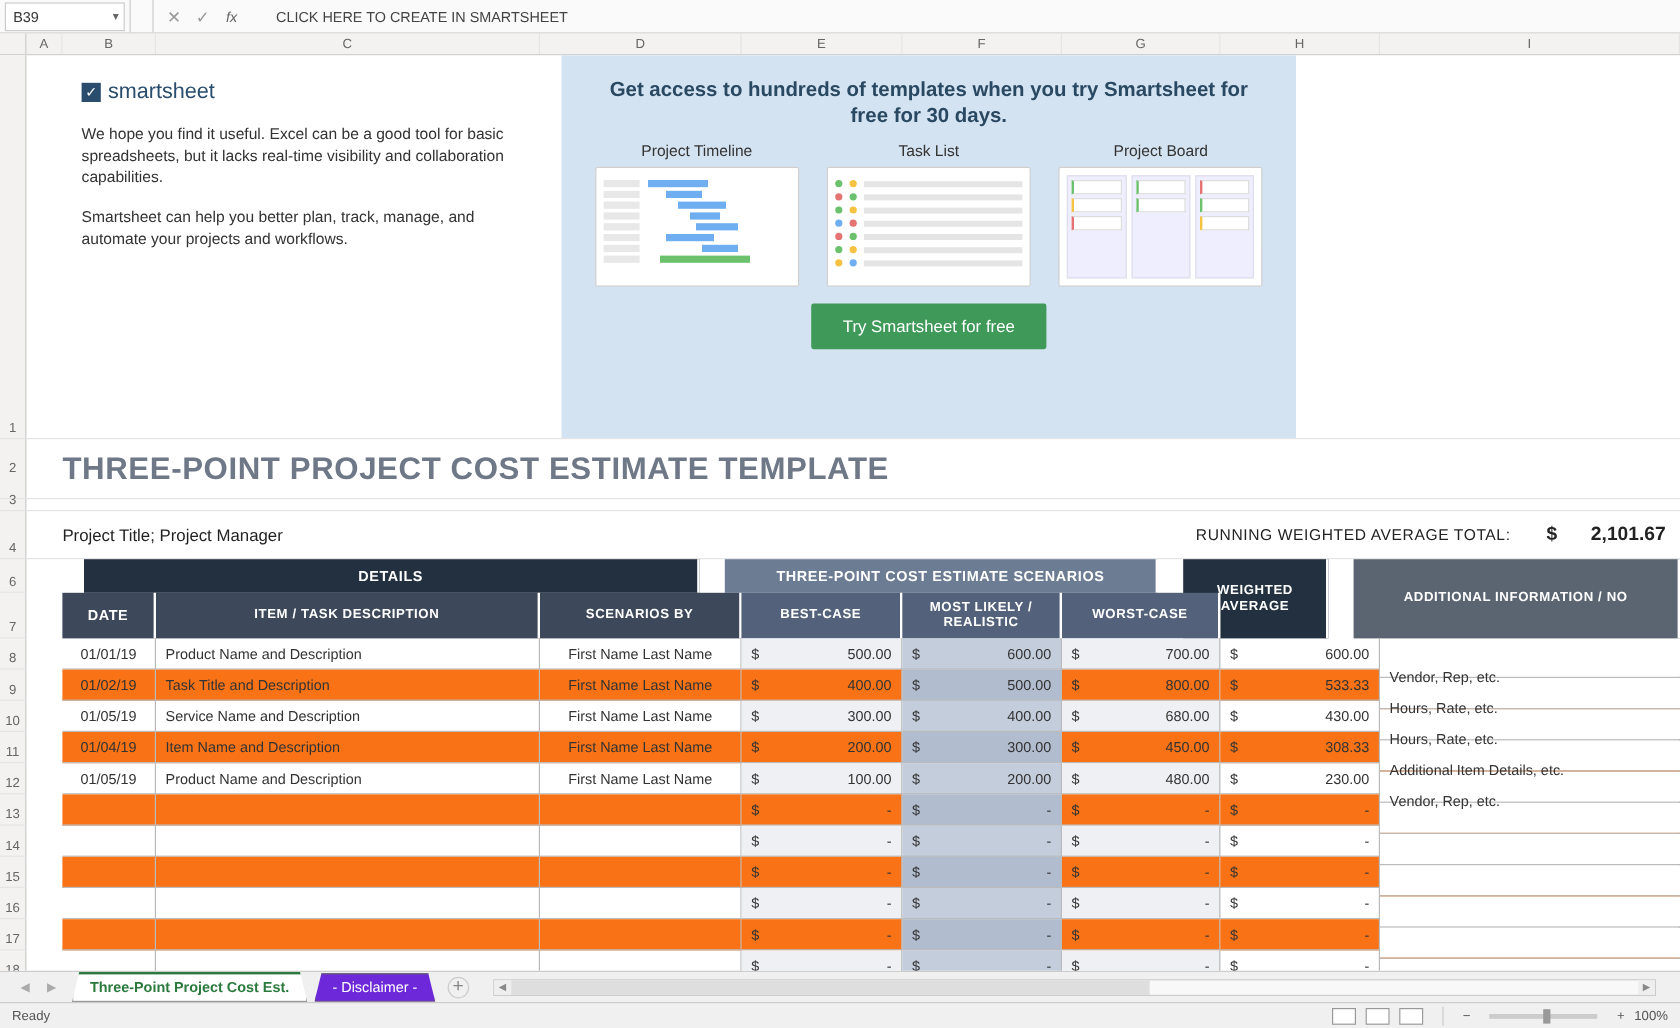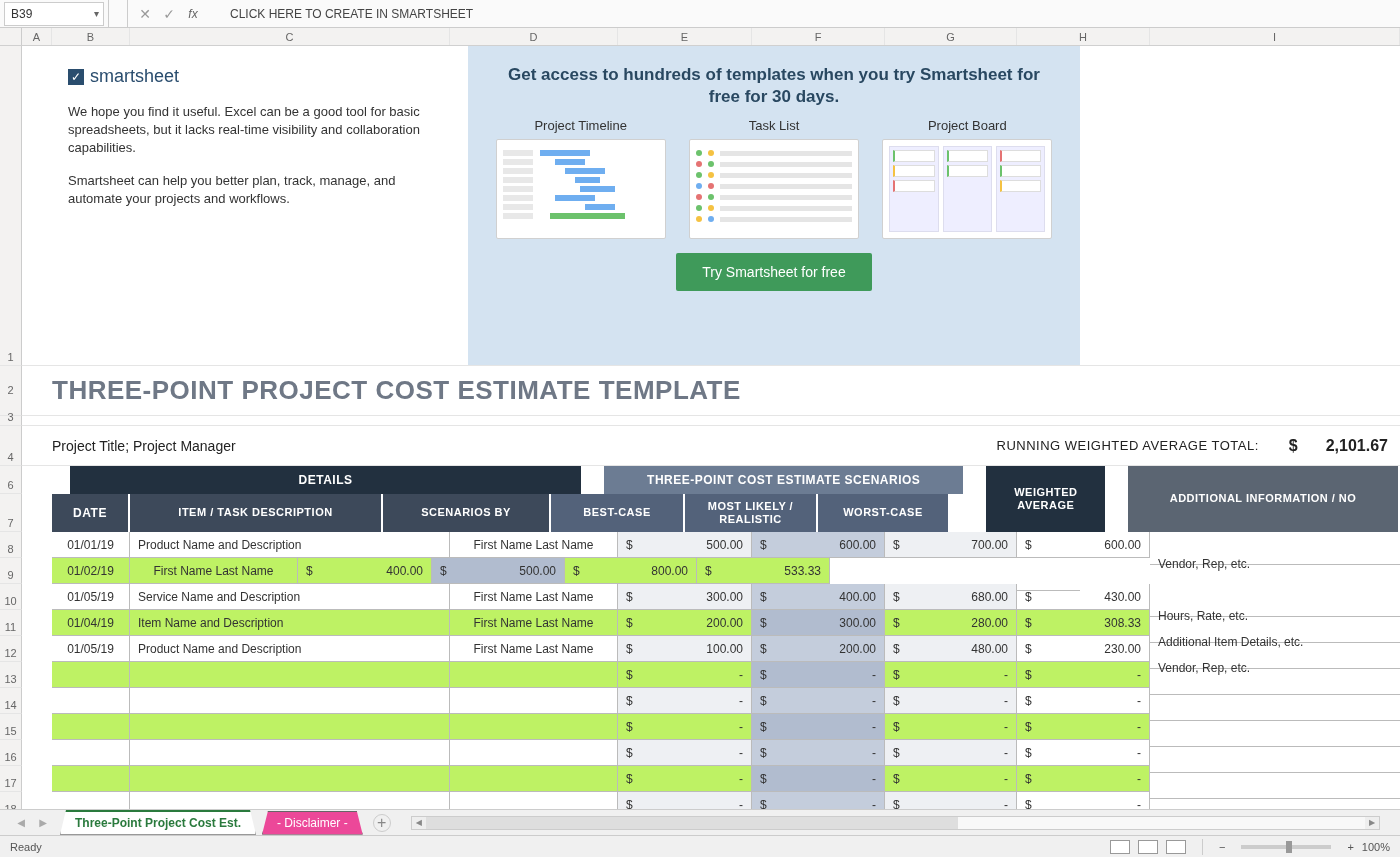"ITEM / TASK DESCRIPTION" .h-item { width: 253px -> 320px }
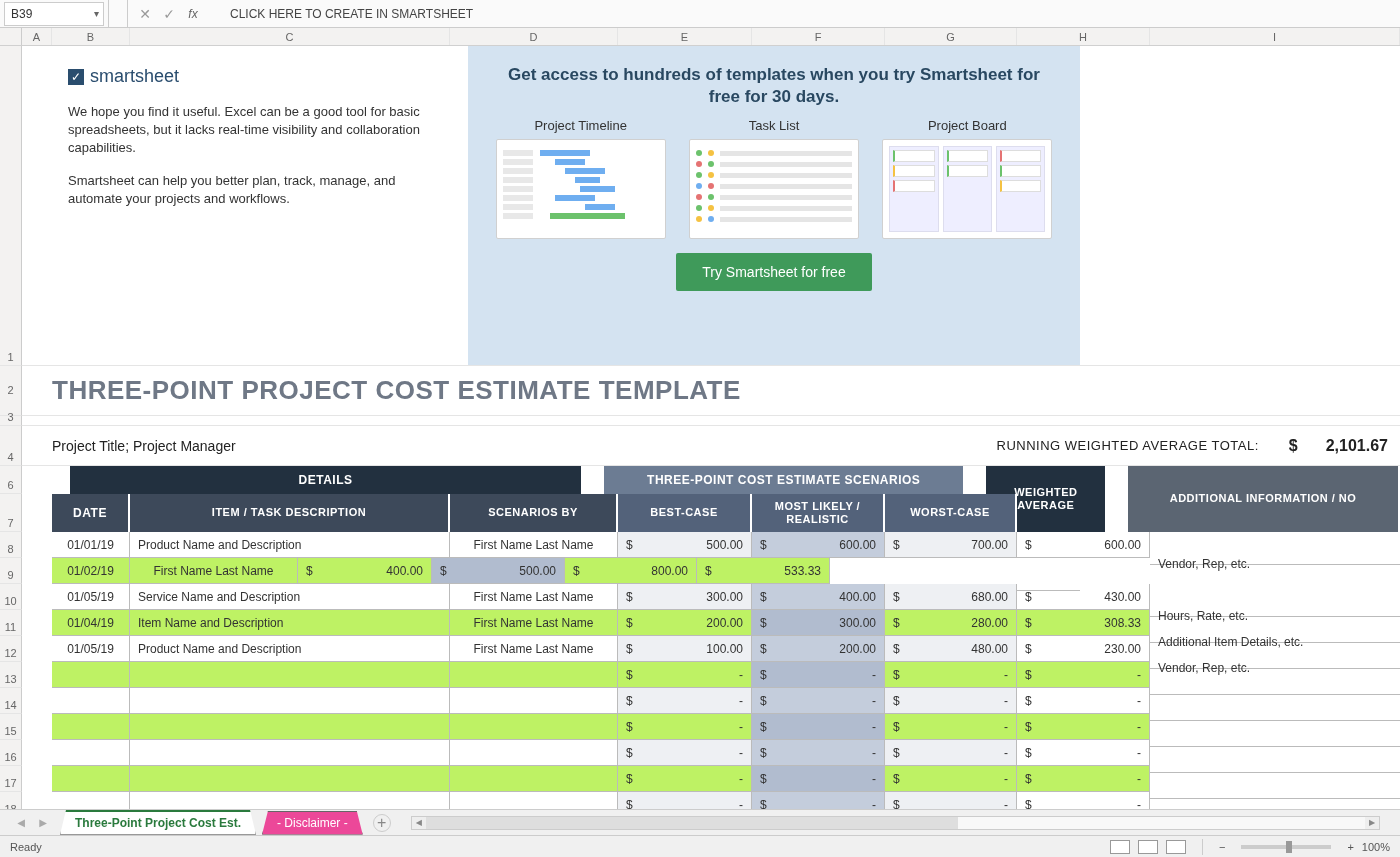"01/02/19" .data-row.alt .dcell { background: #bef264 -> #f97316 }
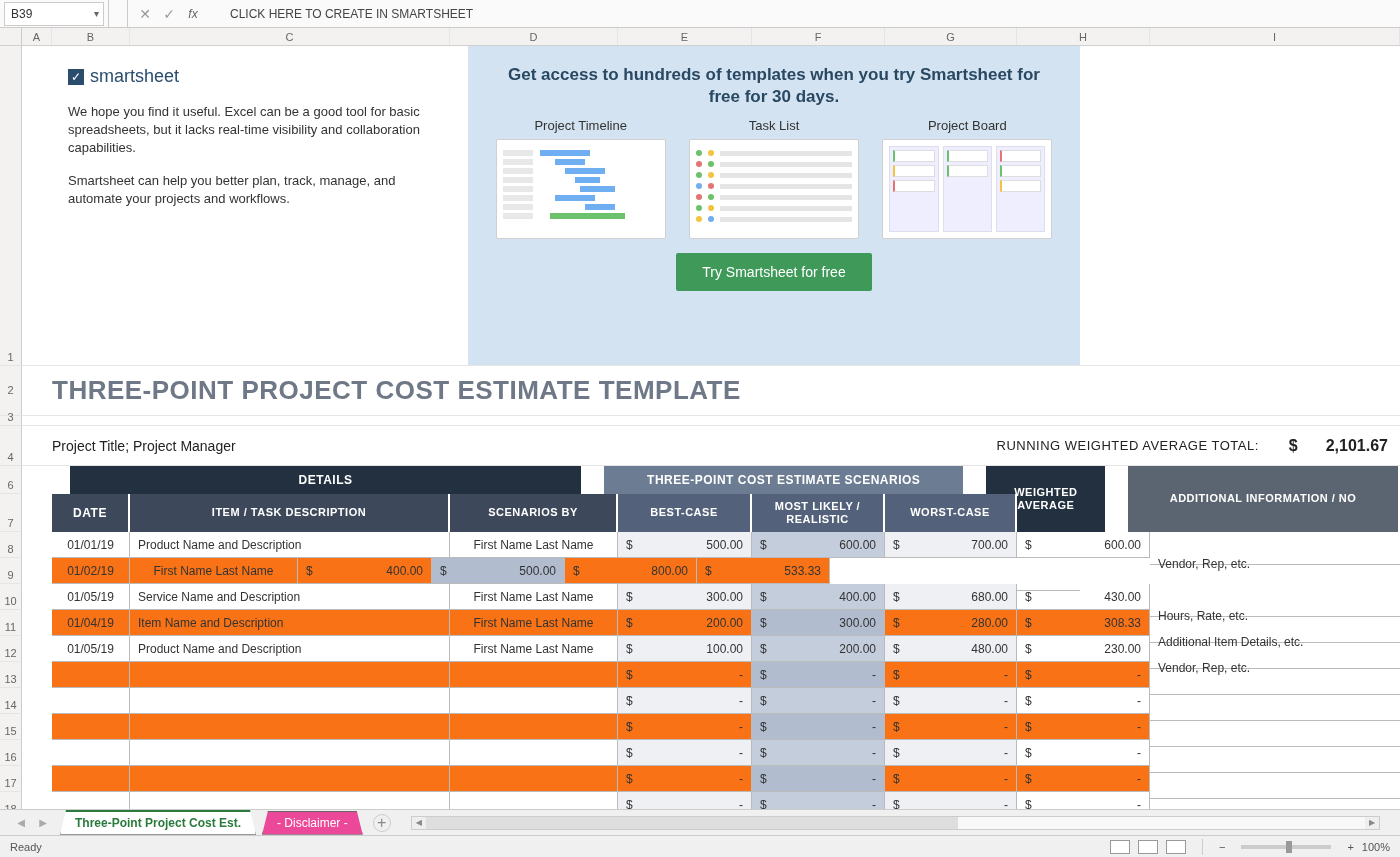"Task Title and Description" div.dcell { html: none -> <div>Task Title and Description</div> }
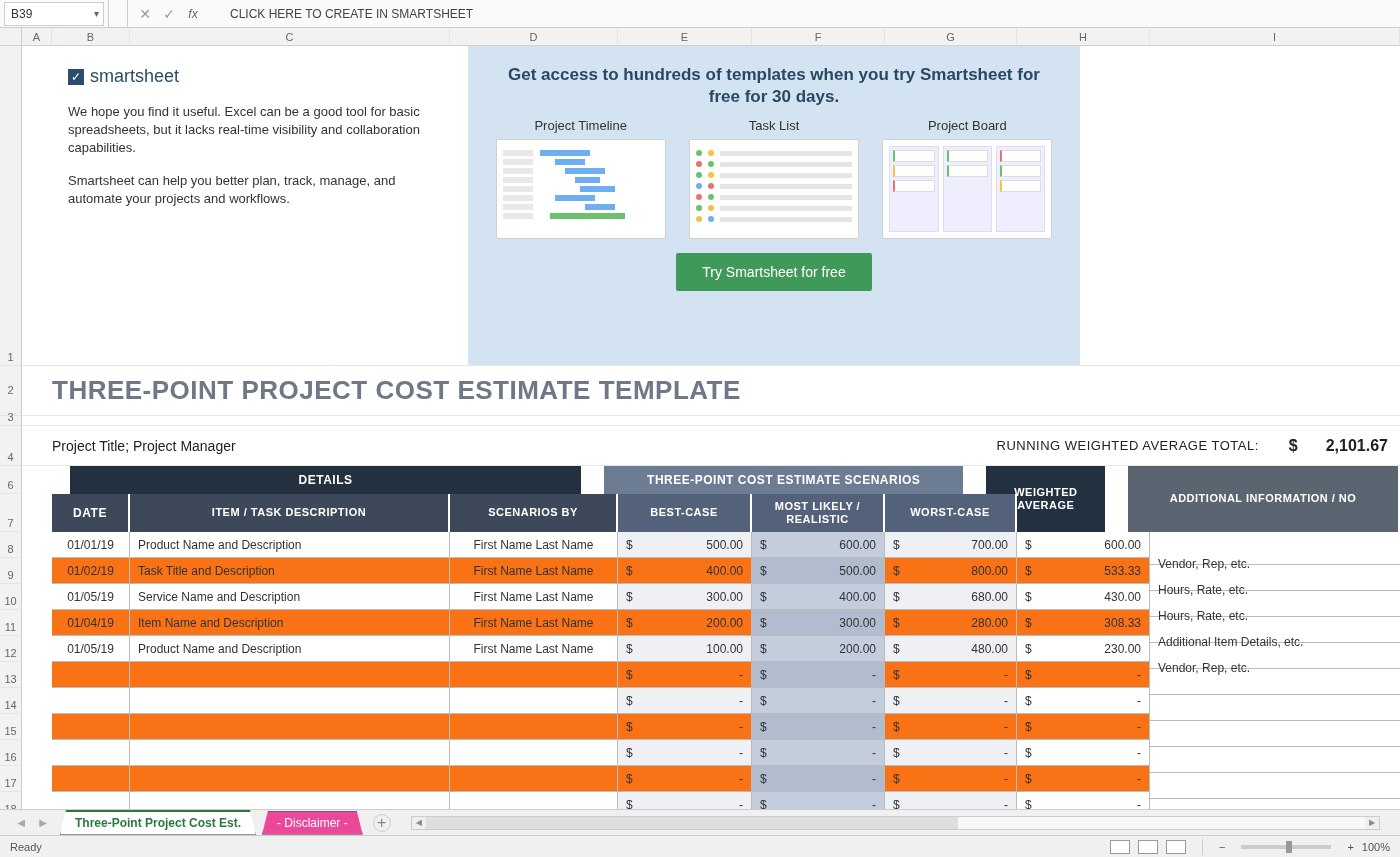"280.00" span { text: 280.00 -> 450.00 }
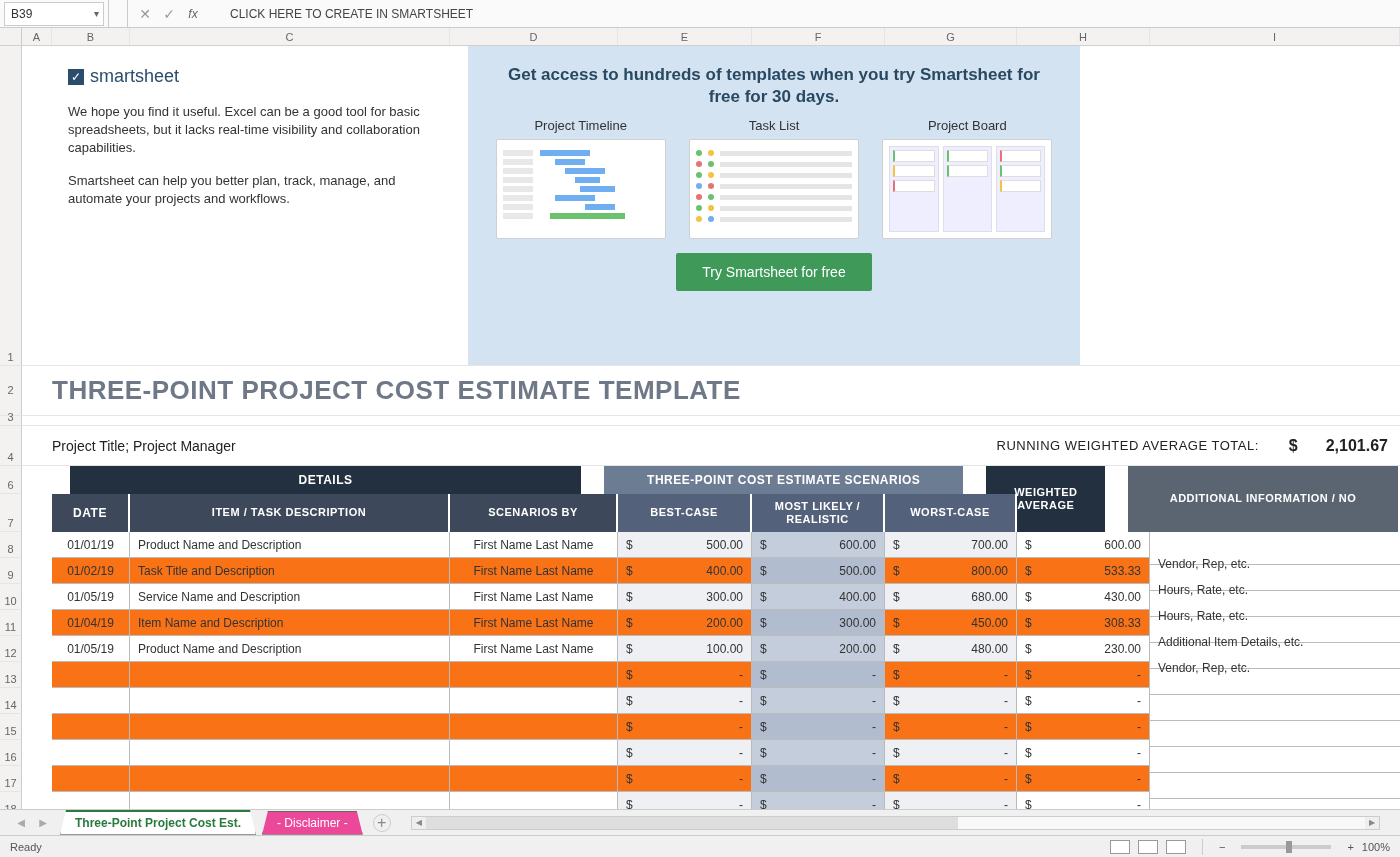"- Disclaimer -" .tab.disclaimer { background: #ec4899 -> #6d28d9 }
